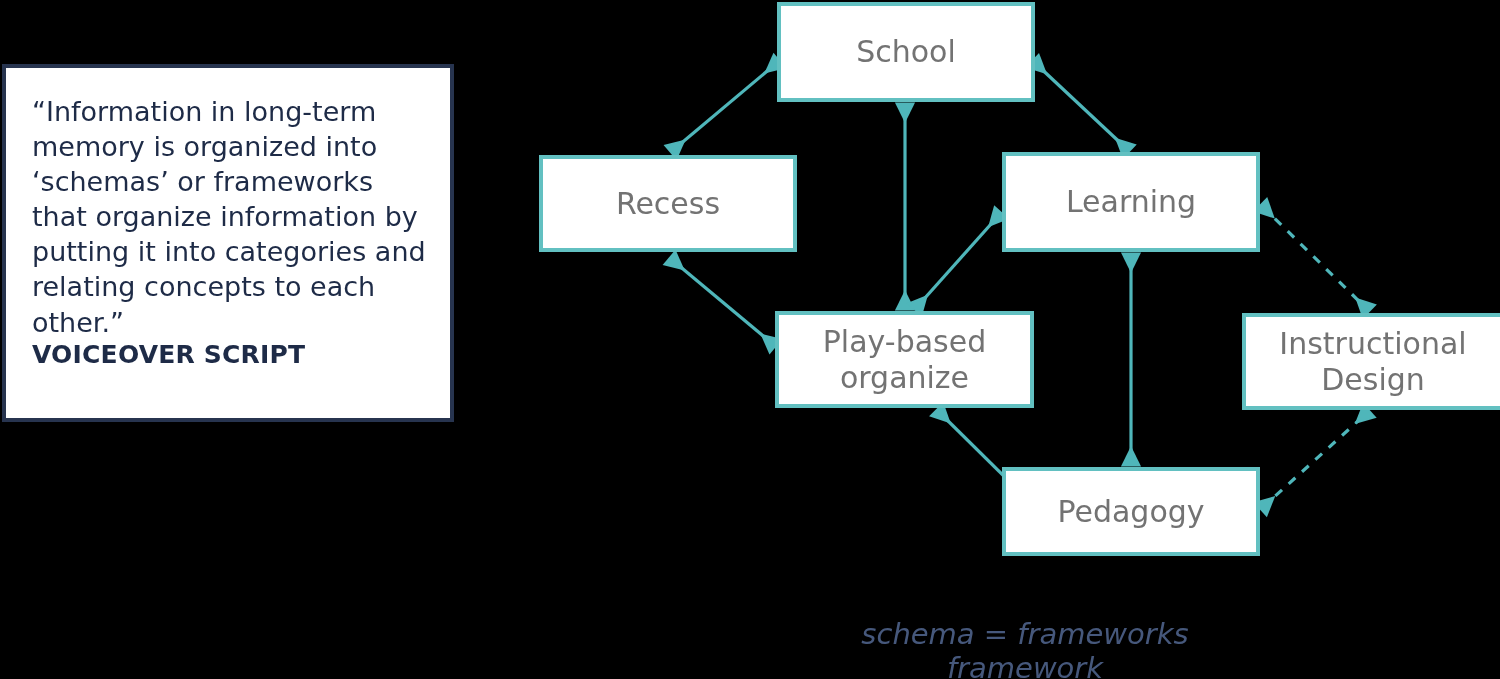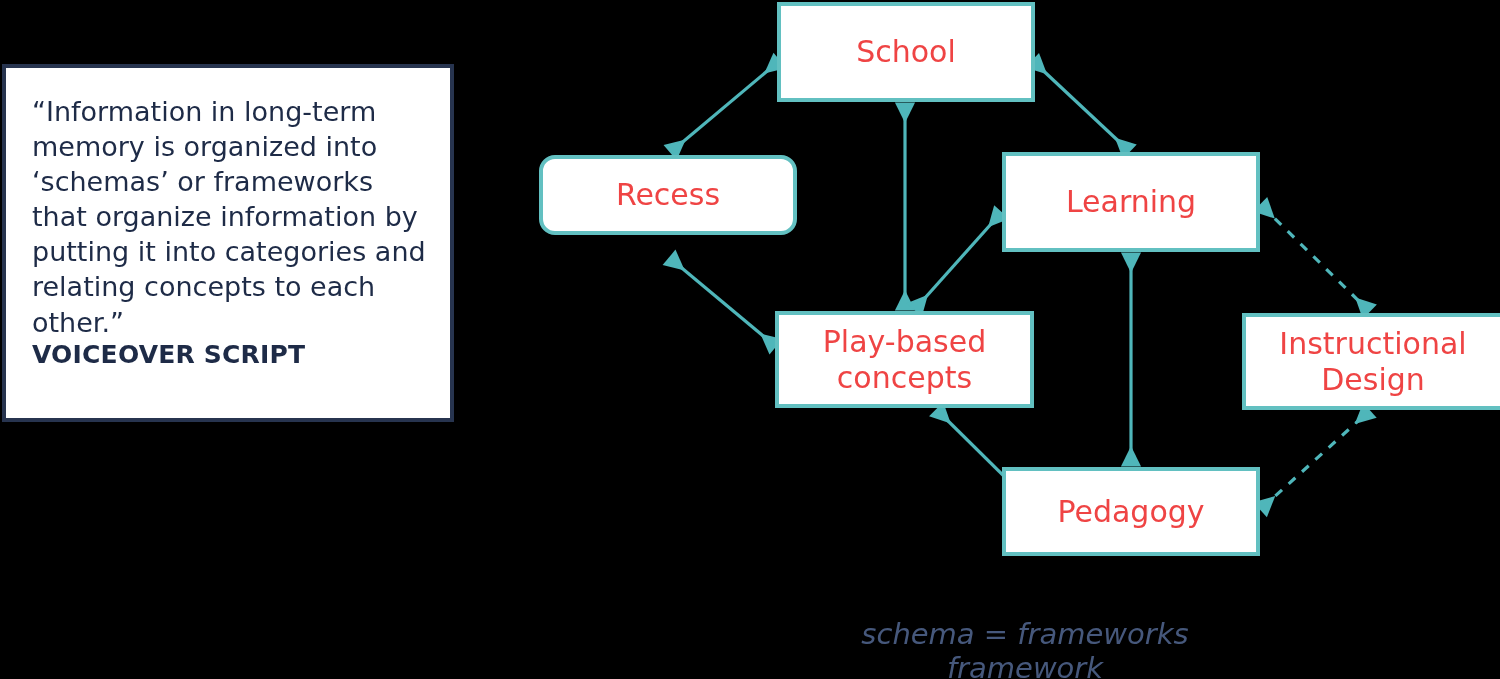"School" .node-label { color: #ef4444 -> #737373 }
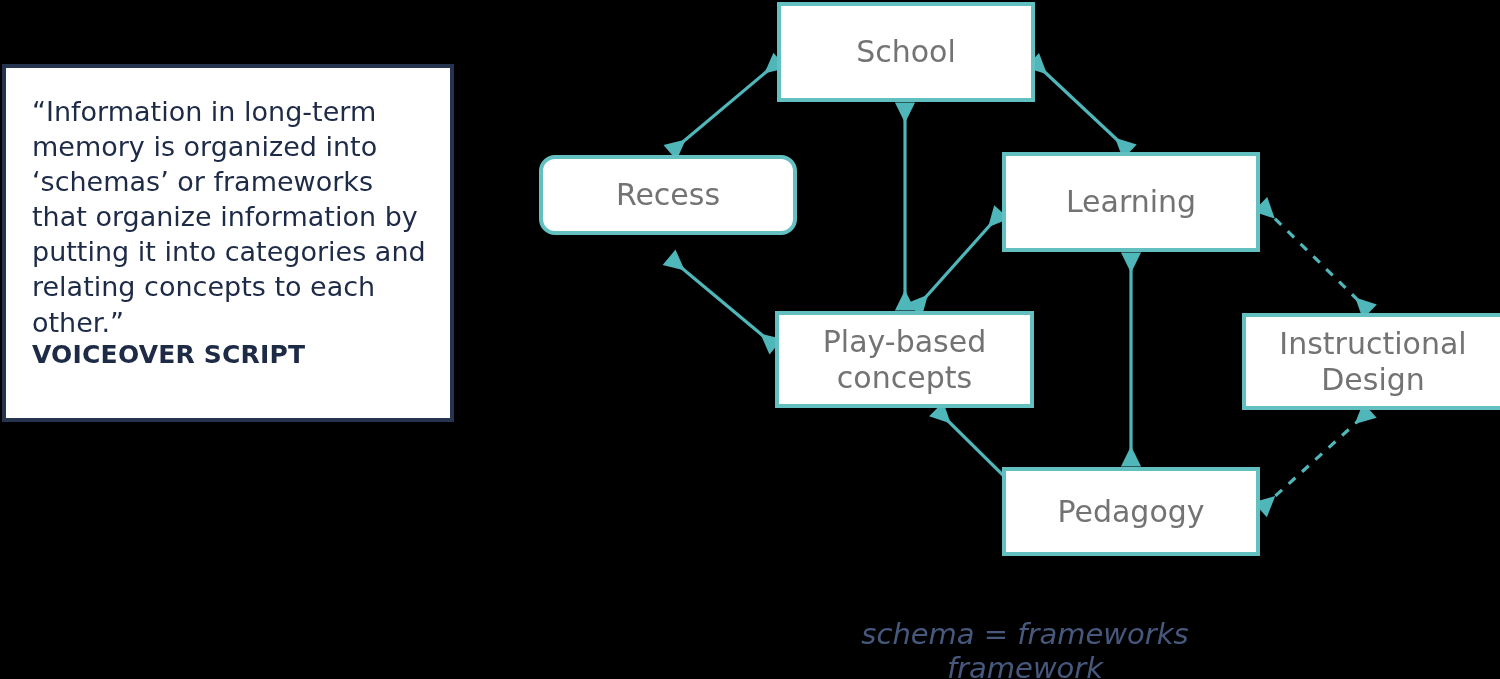"Recess" #node-recess { border-radius: 16px -> none; height: 80px -> 97px }
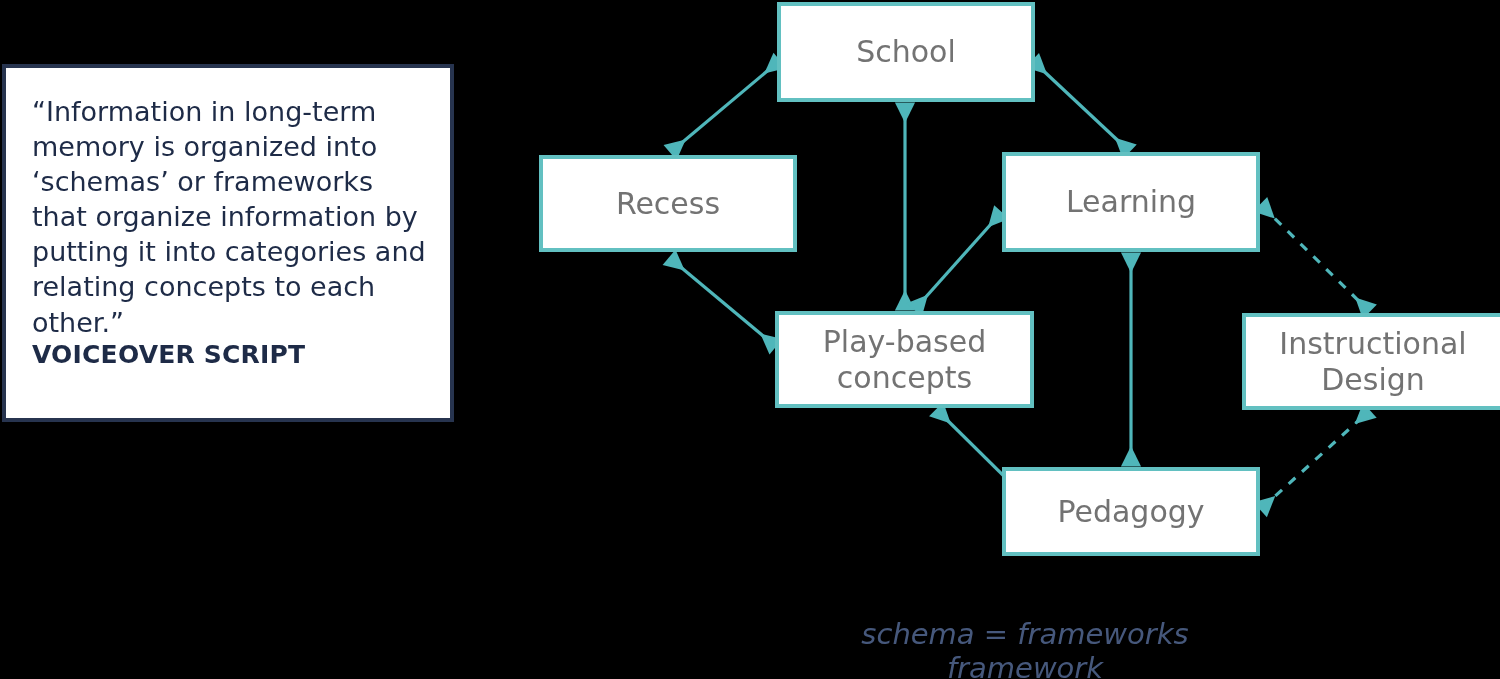"Play-based" span.node-label { text: concepts -> organize }
